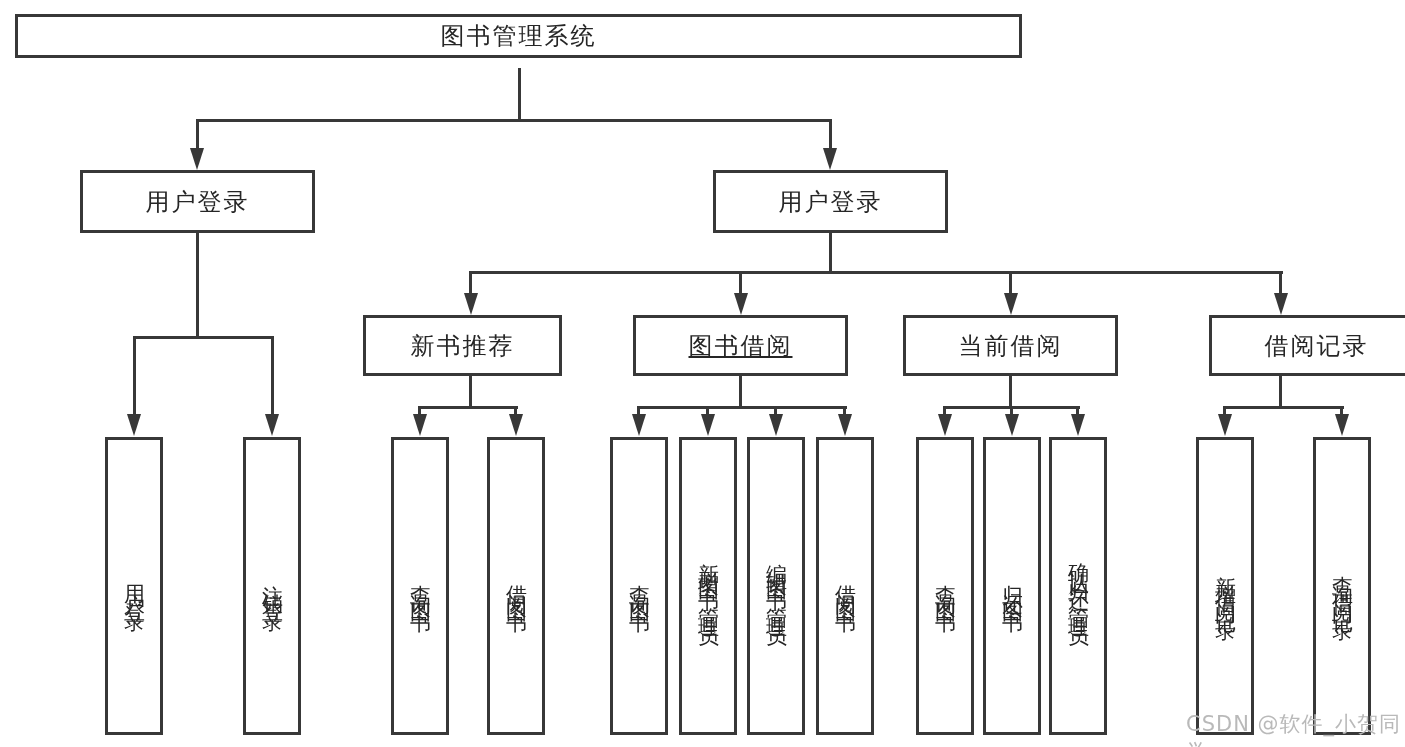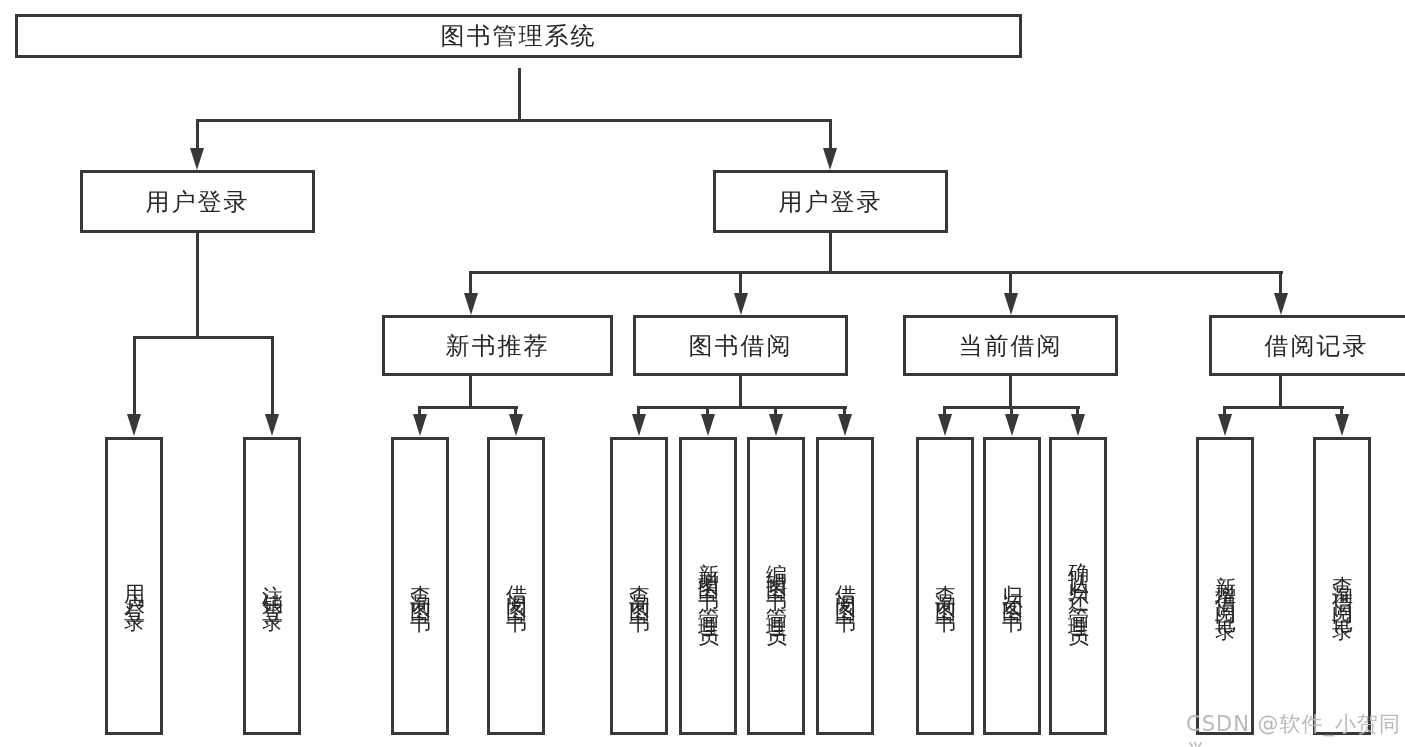"新书推荐" div.box { left: 382px -> 363px; width: 231px -> 199px }
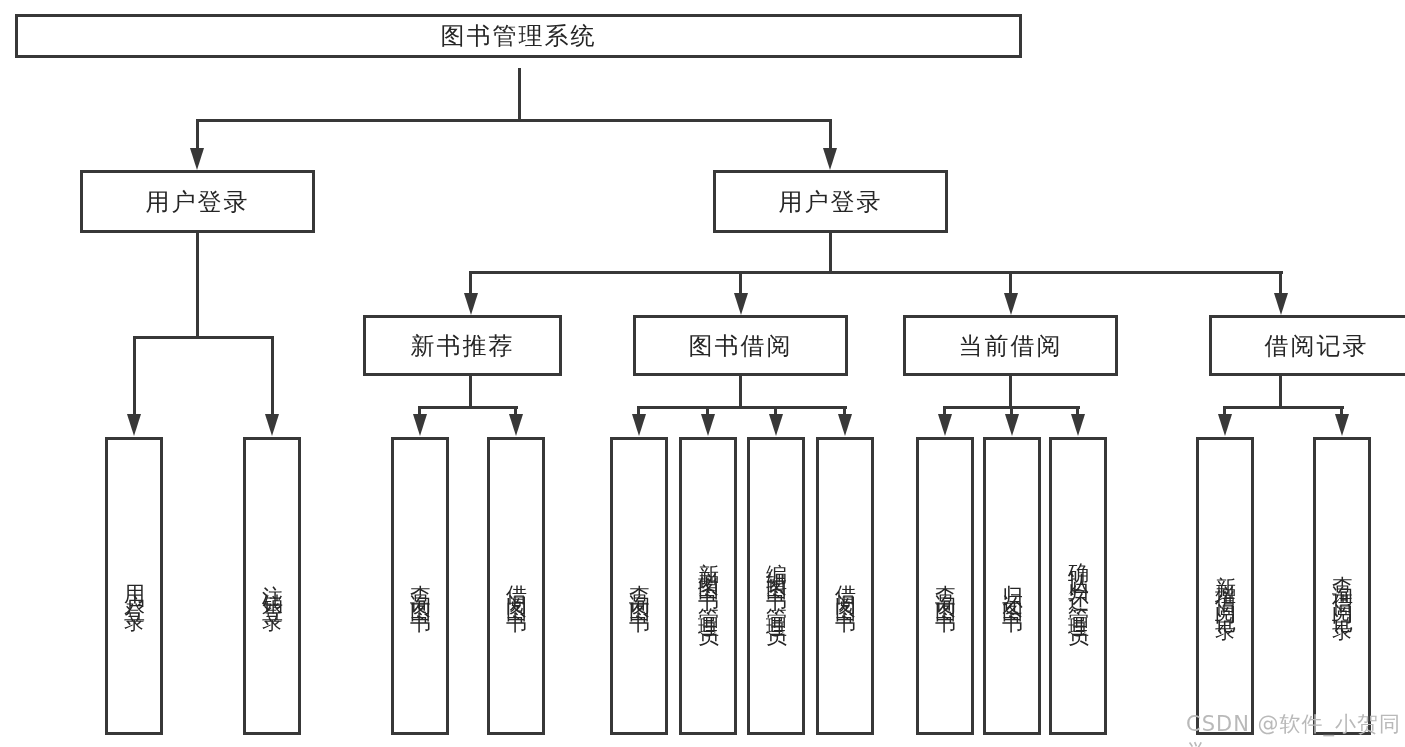"图书借阅" div.box { text-decoration: none -> underline }
